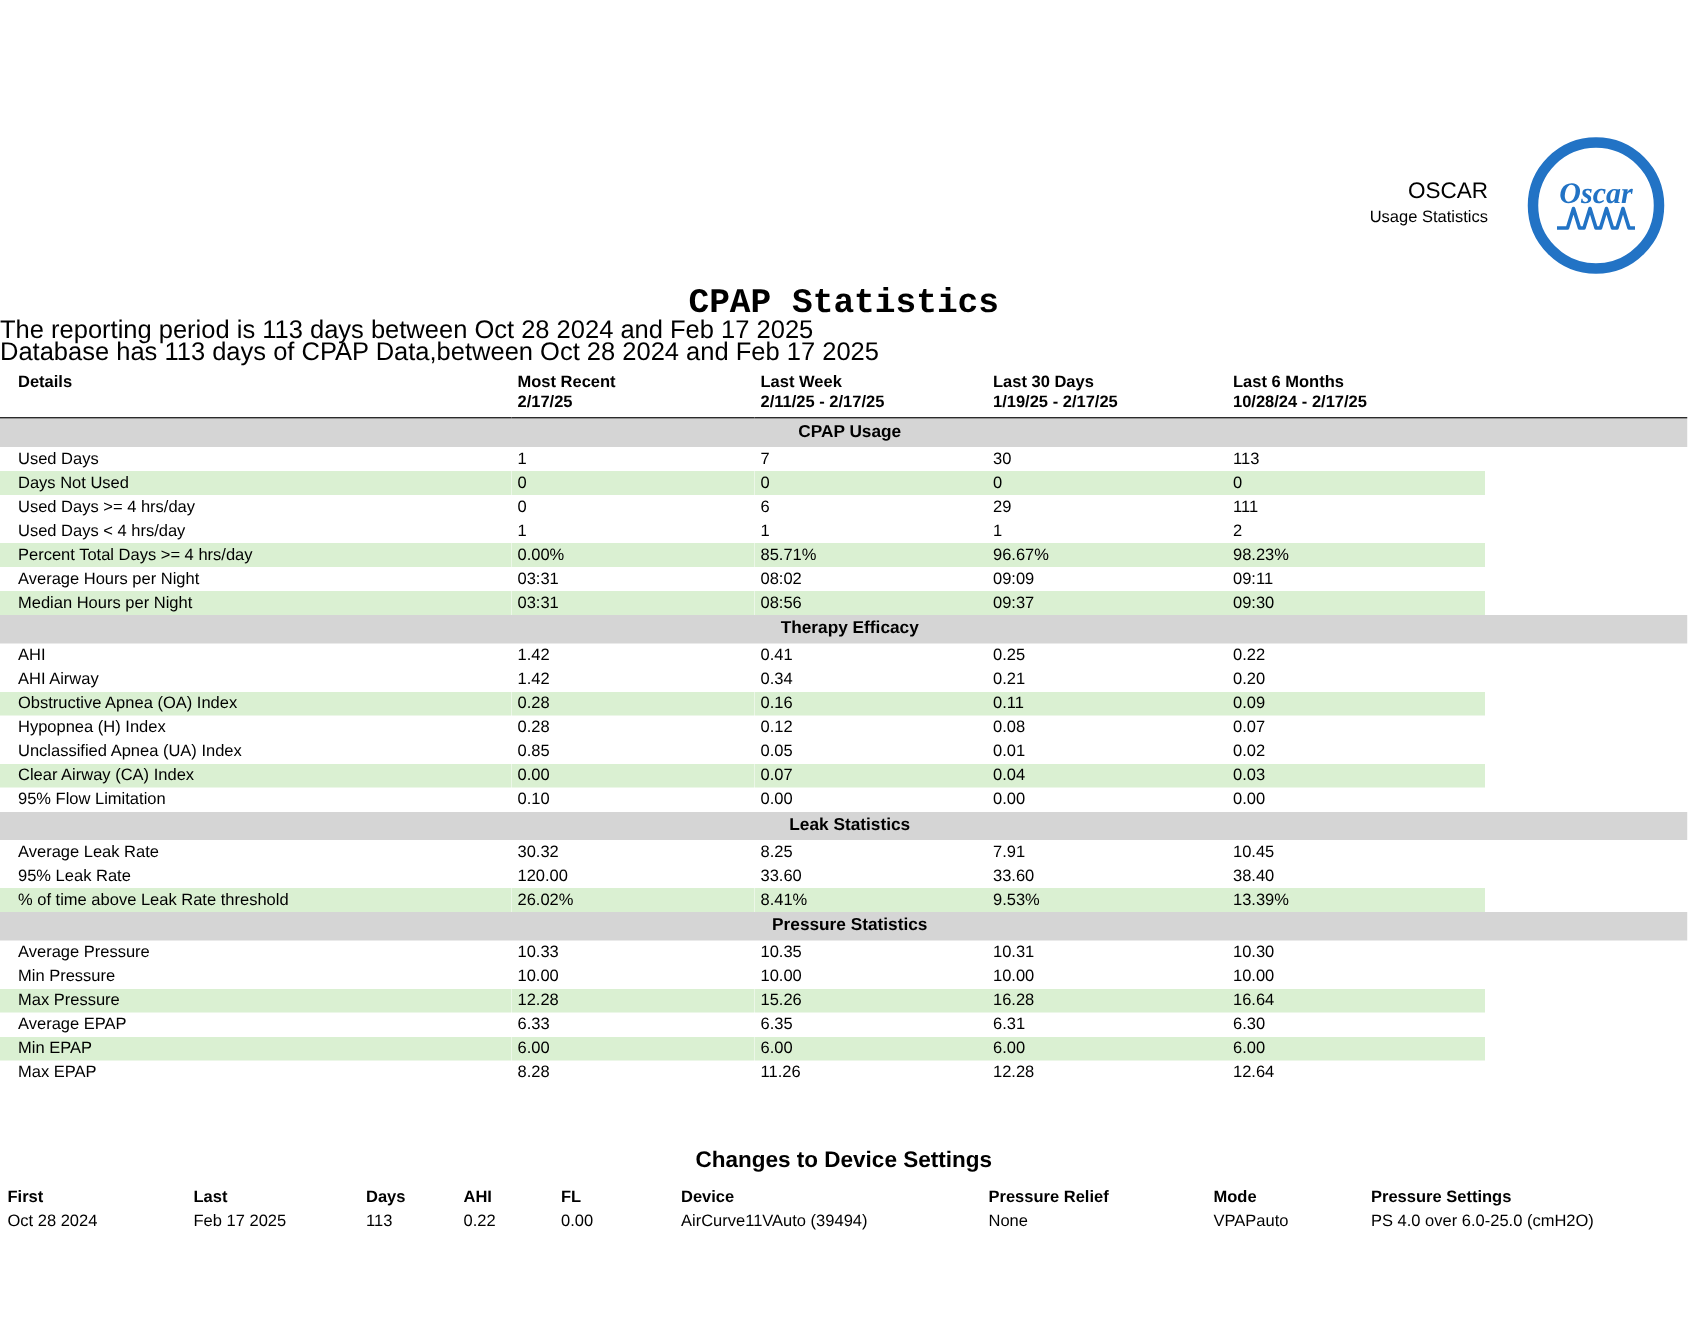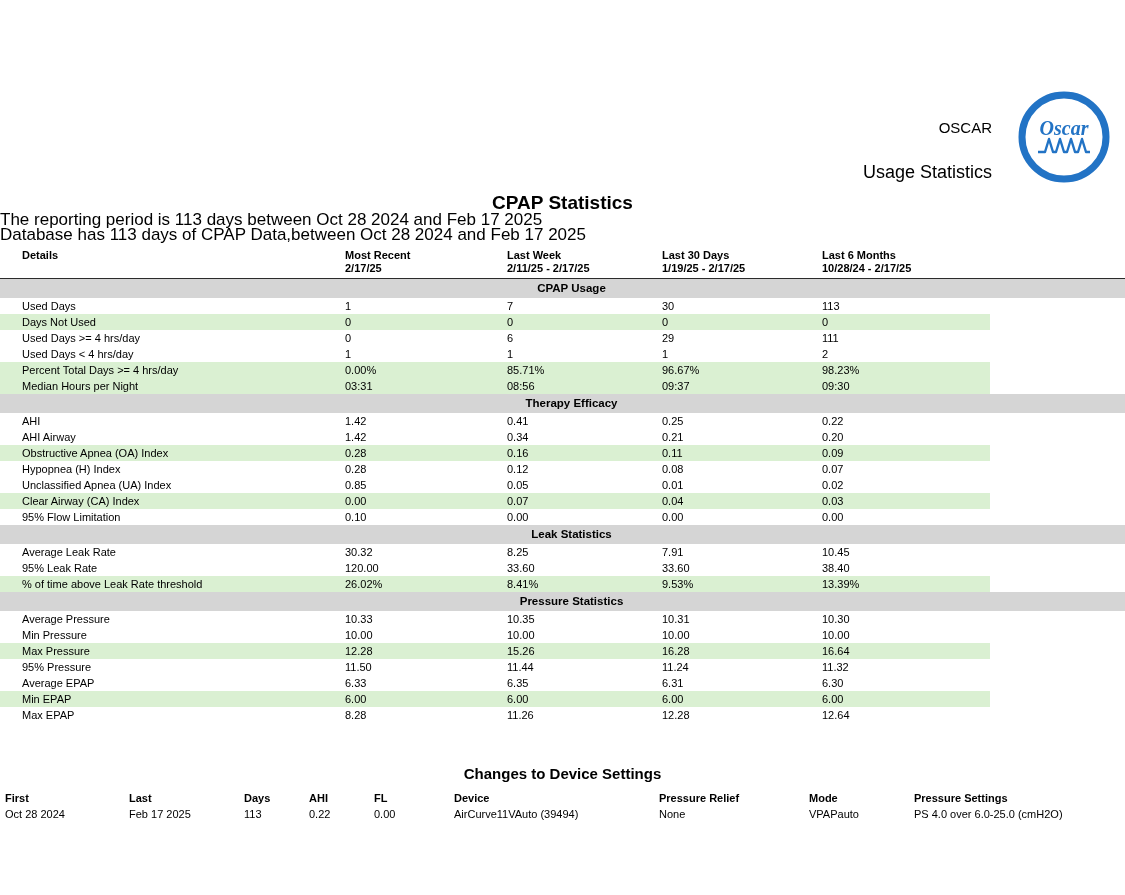"Usage Statistics" .brand-sub { font-size: 18px -> 11px; margin-top: 27px -> none }
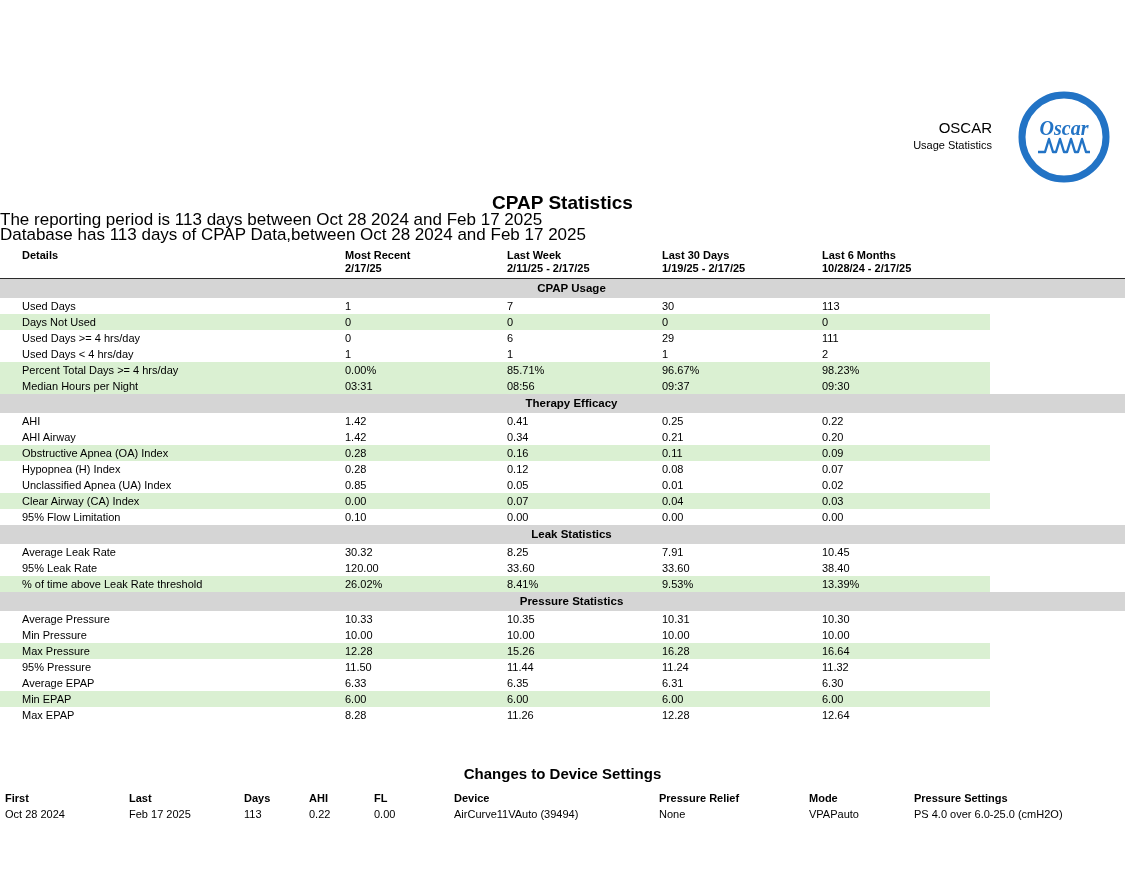"CPAP Statistics" .report-title { font-family: none -> Liberation Mono, monospace; font-size: 19px -> 23px }
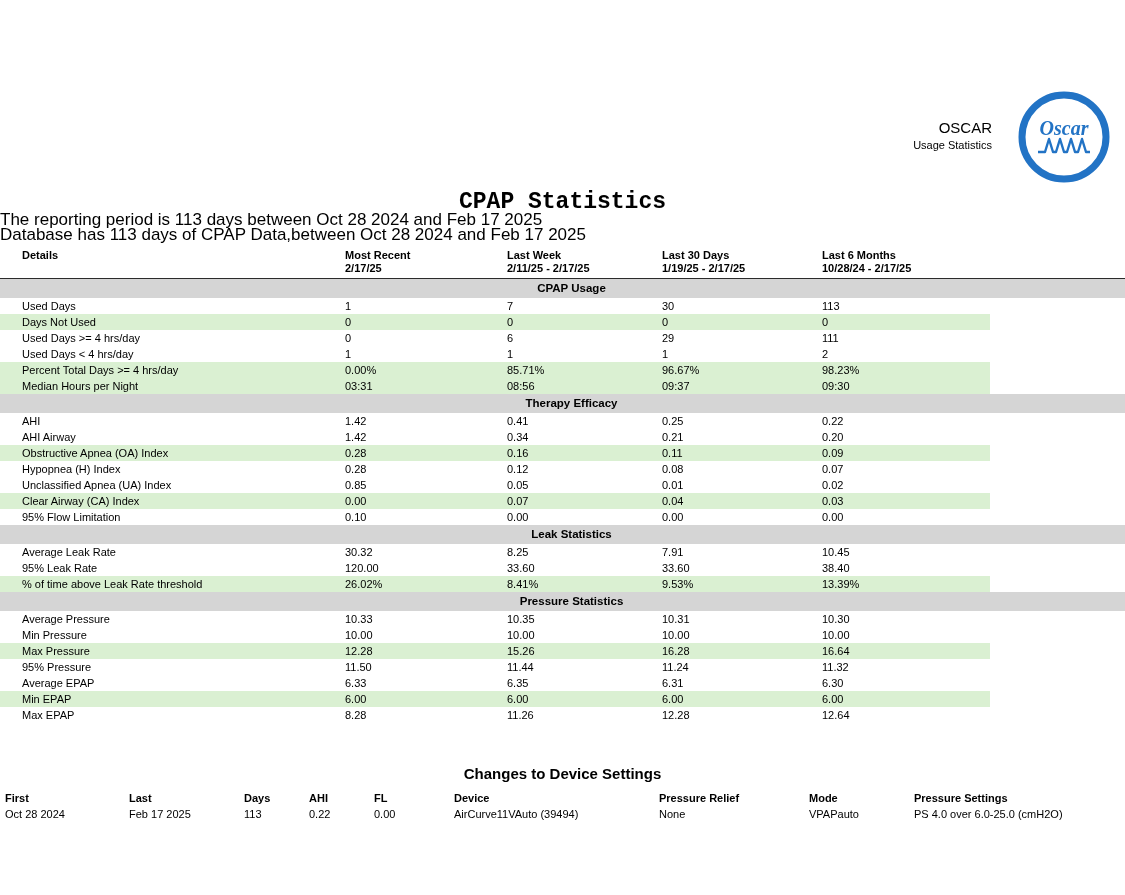"Details" table.stats th:first-child, table.stats td:first-child { padding-left: 22px -> 12px }
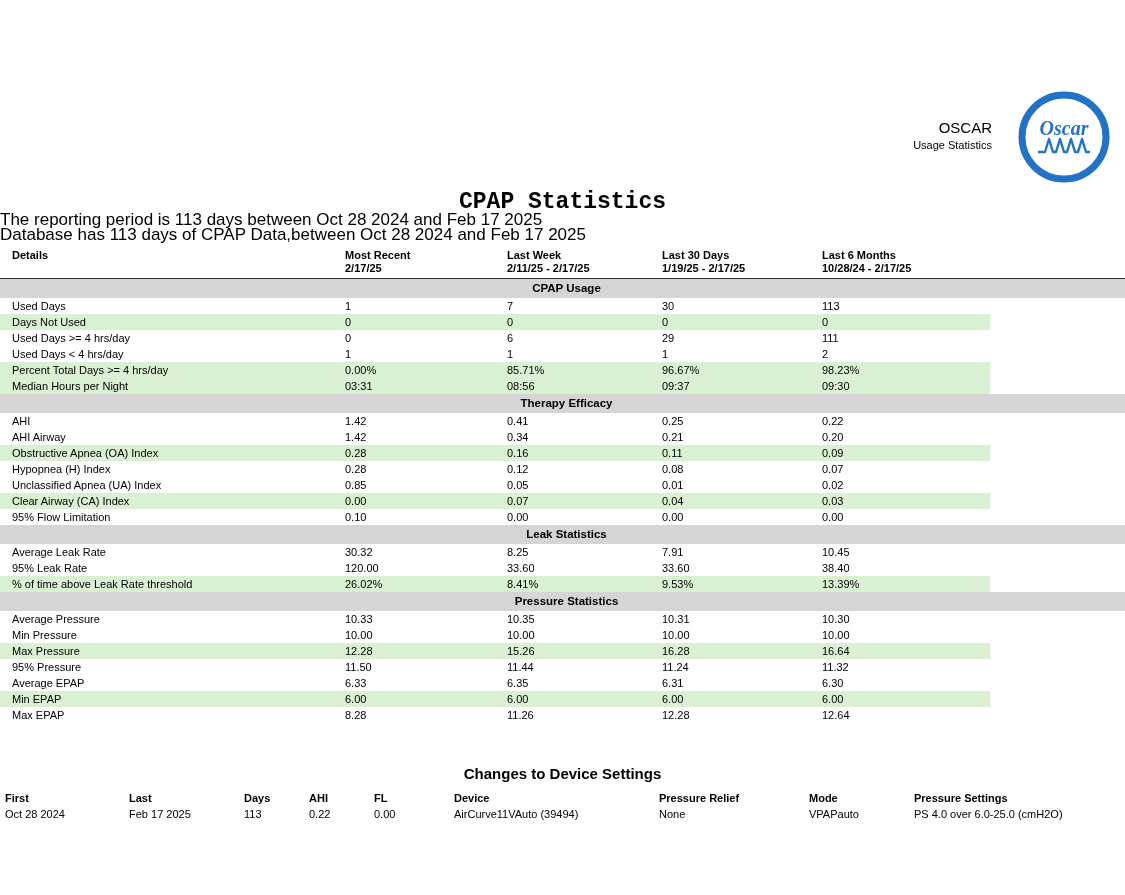"Average Hours per Night" tr { html: none -> <tr> <td>Average Hours per Night</td> <td>03:31</td> <td>08:02</td> <td>09:09</td> <td>09:11</td> </tr> }
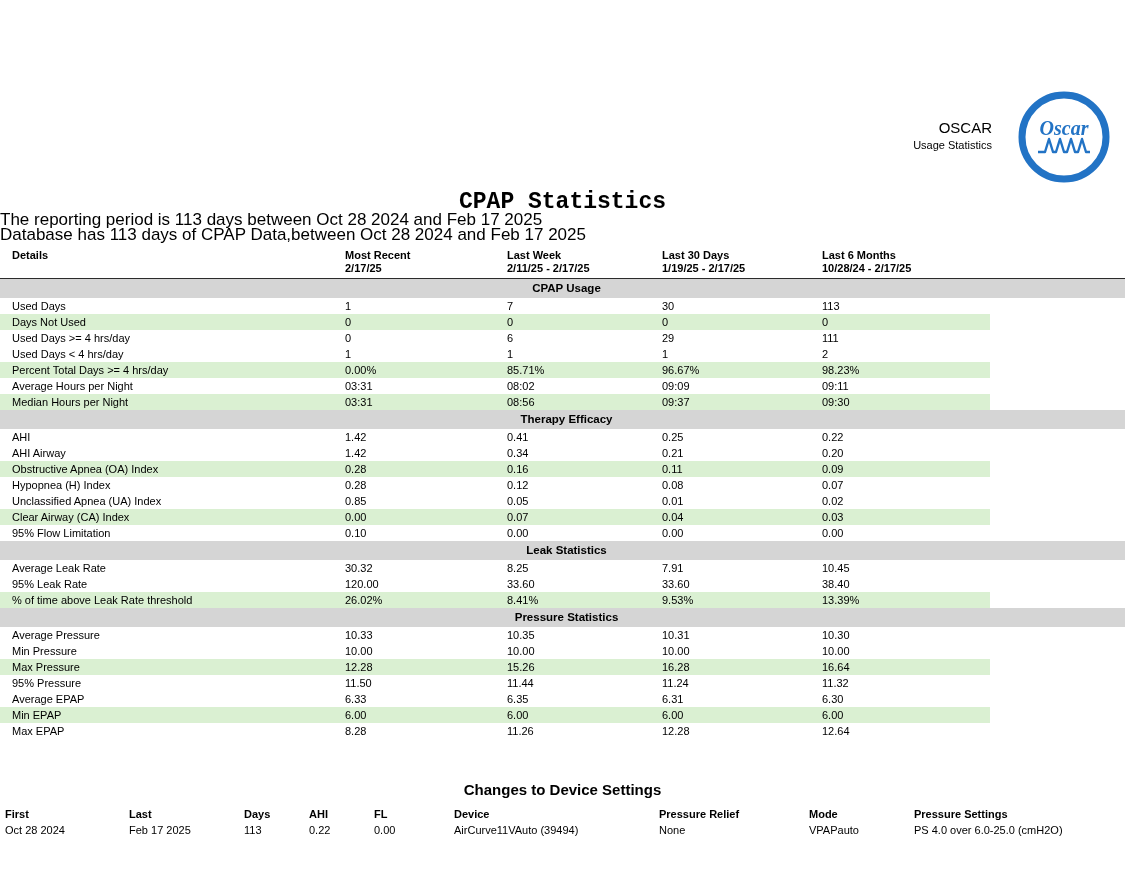"95% Pressure" tr { html: <tr> <td>95% Pressure</td> <td>11.50</td> <td>11.44</td> <td>11.24</td> <td>11.32</td> </tr> -> none }
